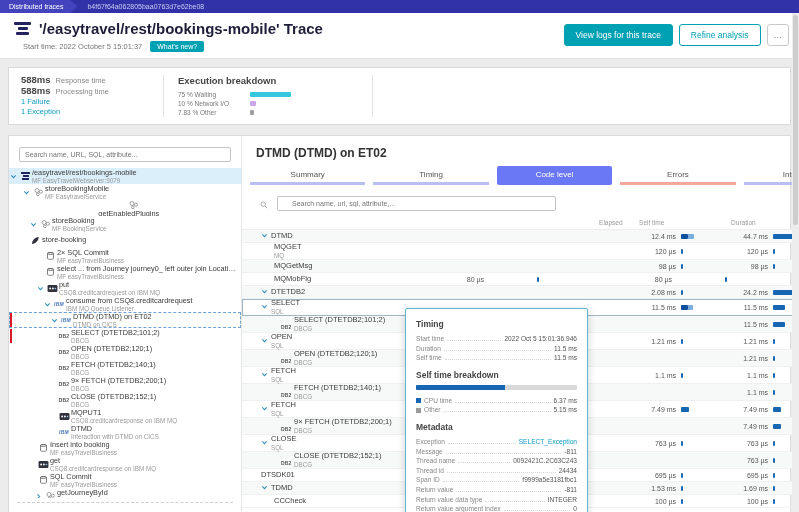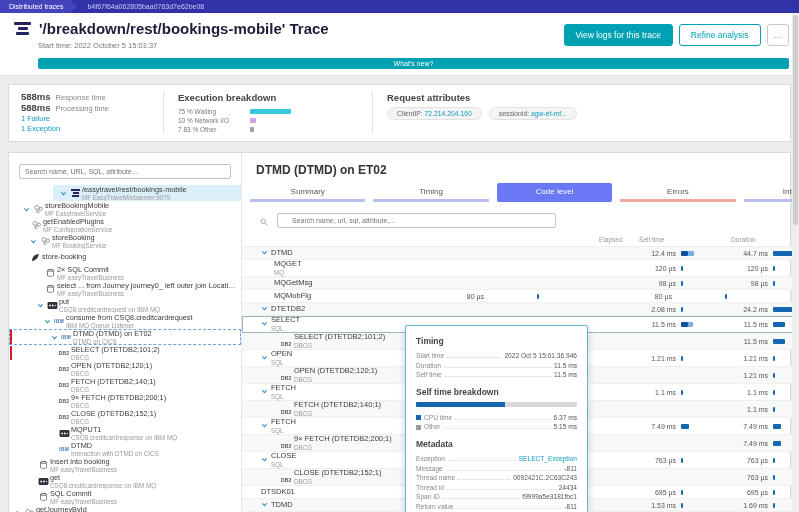"'/breakdown/rest/bookings-mobile' Trace" h1 { text: '/breakdown/rest/bookings-mobile' -> '/easytravel/rest/bookings-mobile' }
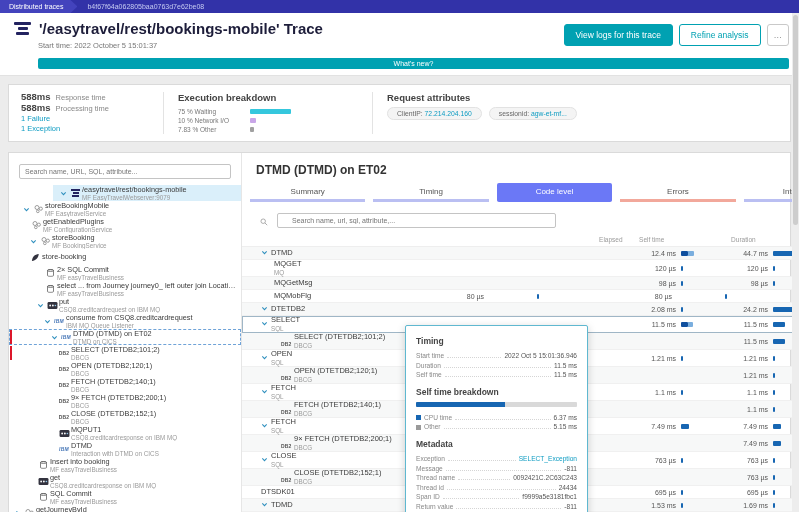"Start time: 2022 October 5" .subrow { align-items: none -> center; flex-direction: column -> none; margin: 4px 0 0 24px -> 4px 0 0 9px }
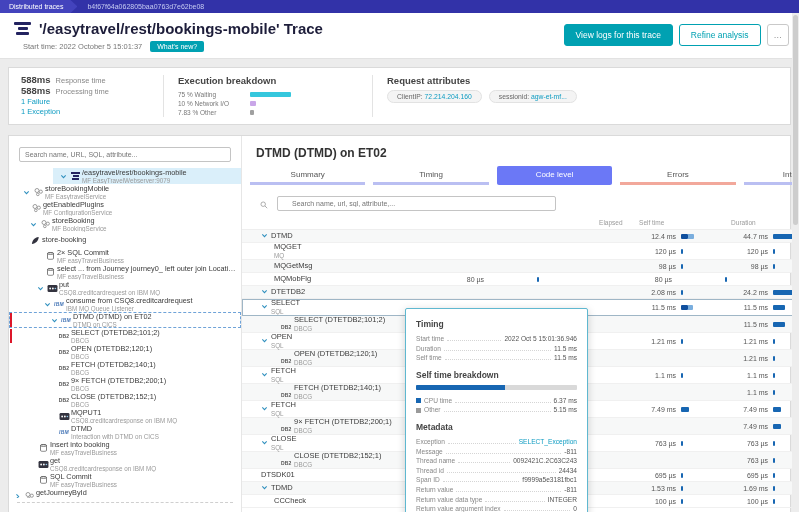"Request attributes" div { html: <div> <div>Request attributes</div> <div> <span><span>ClientIP:</span> <b>72.214.204.160</b></span> <span><span>sessionid:</span> <b>agw-et-mf...</b></span> </div> </div> -> none }
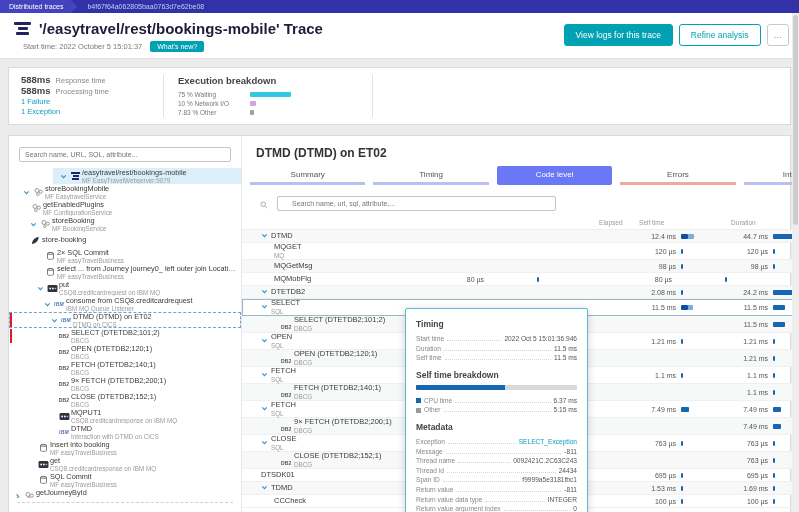"/easytravel/rest/bookings-mobile" div.trow { margin-left: 44px -> none; padding-left: 6px -> none }
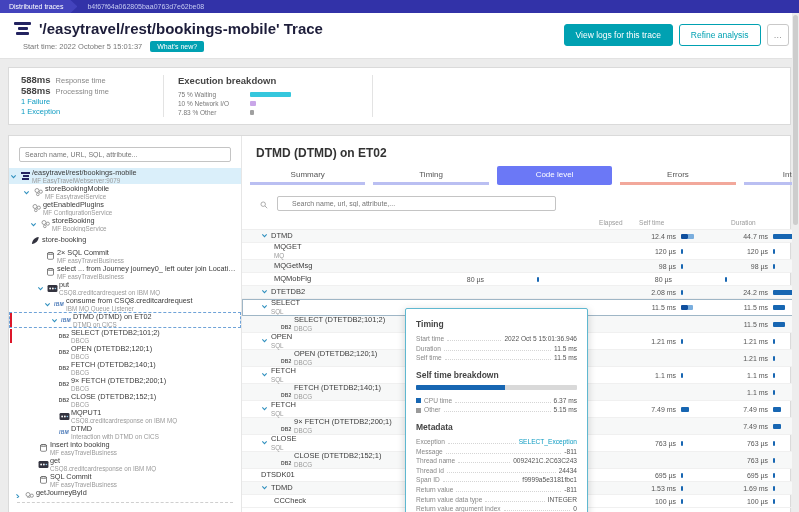"getEnabledPlugins" div.trow { flex-direction: none -> column }
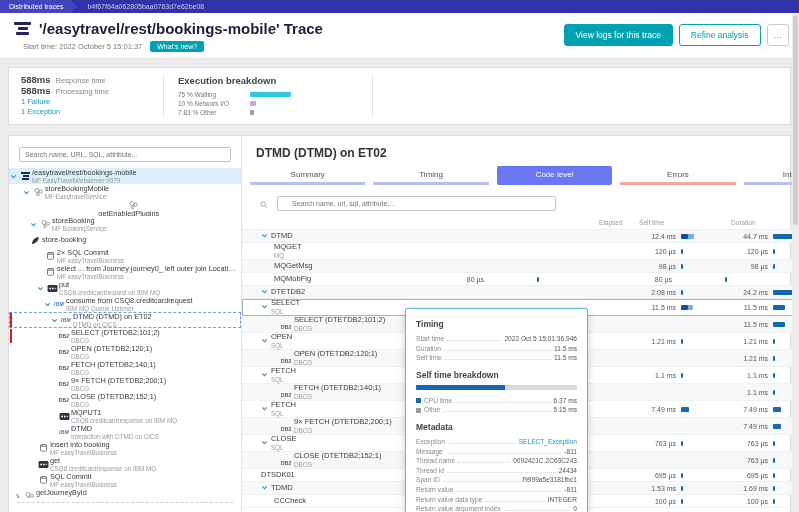"getJourneyById" div.trow { padding-left: 4px -> 25px }
